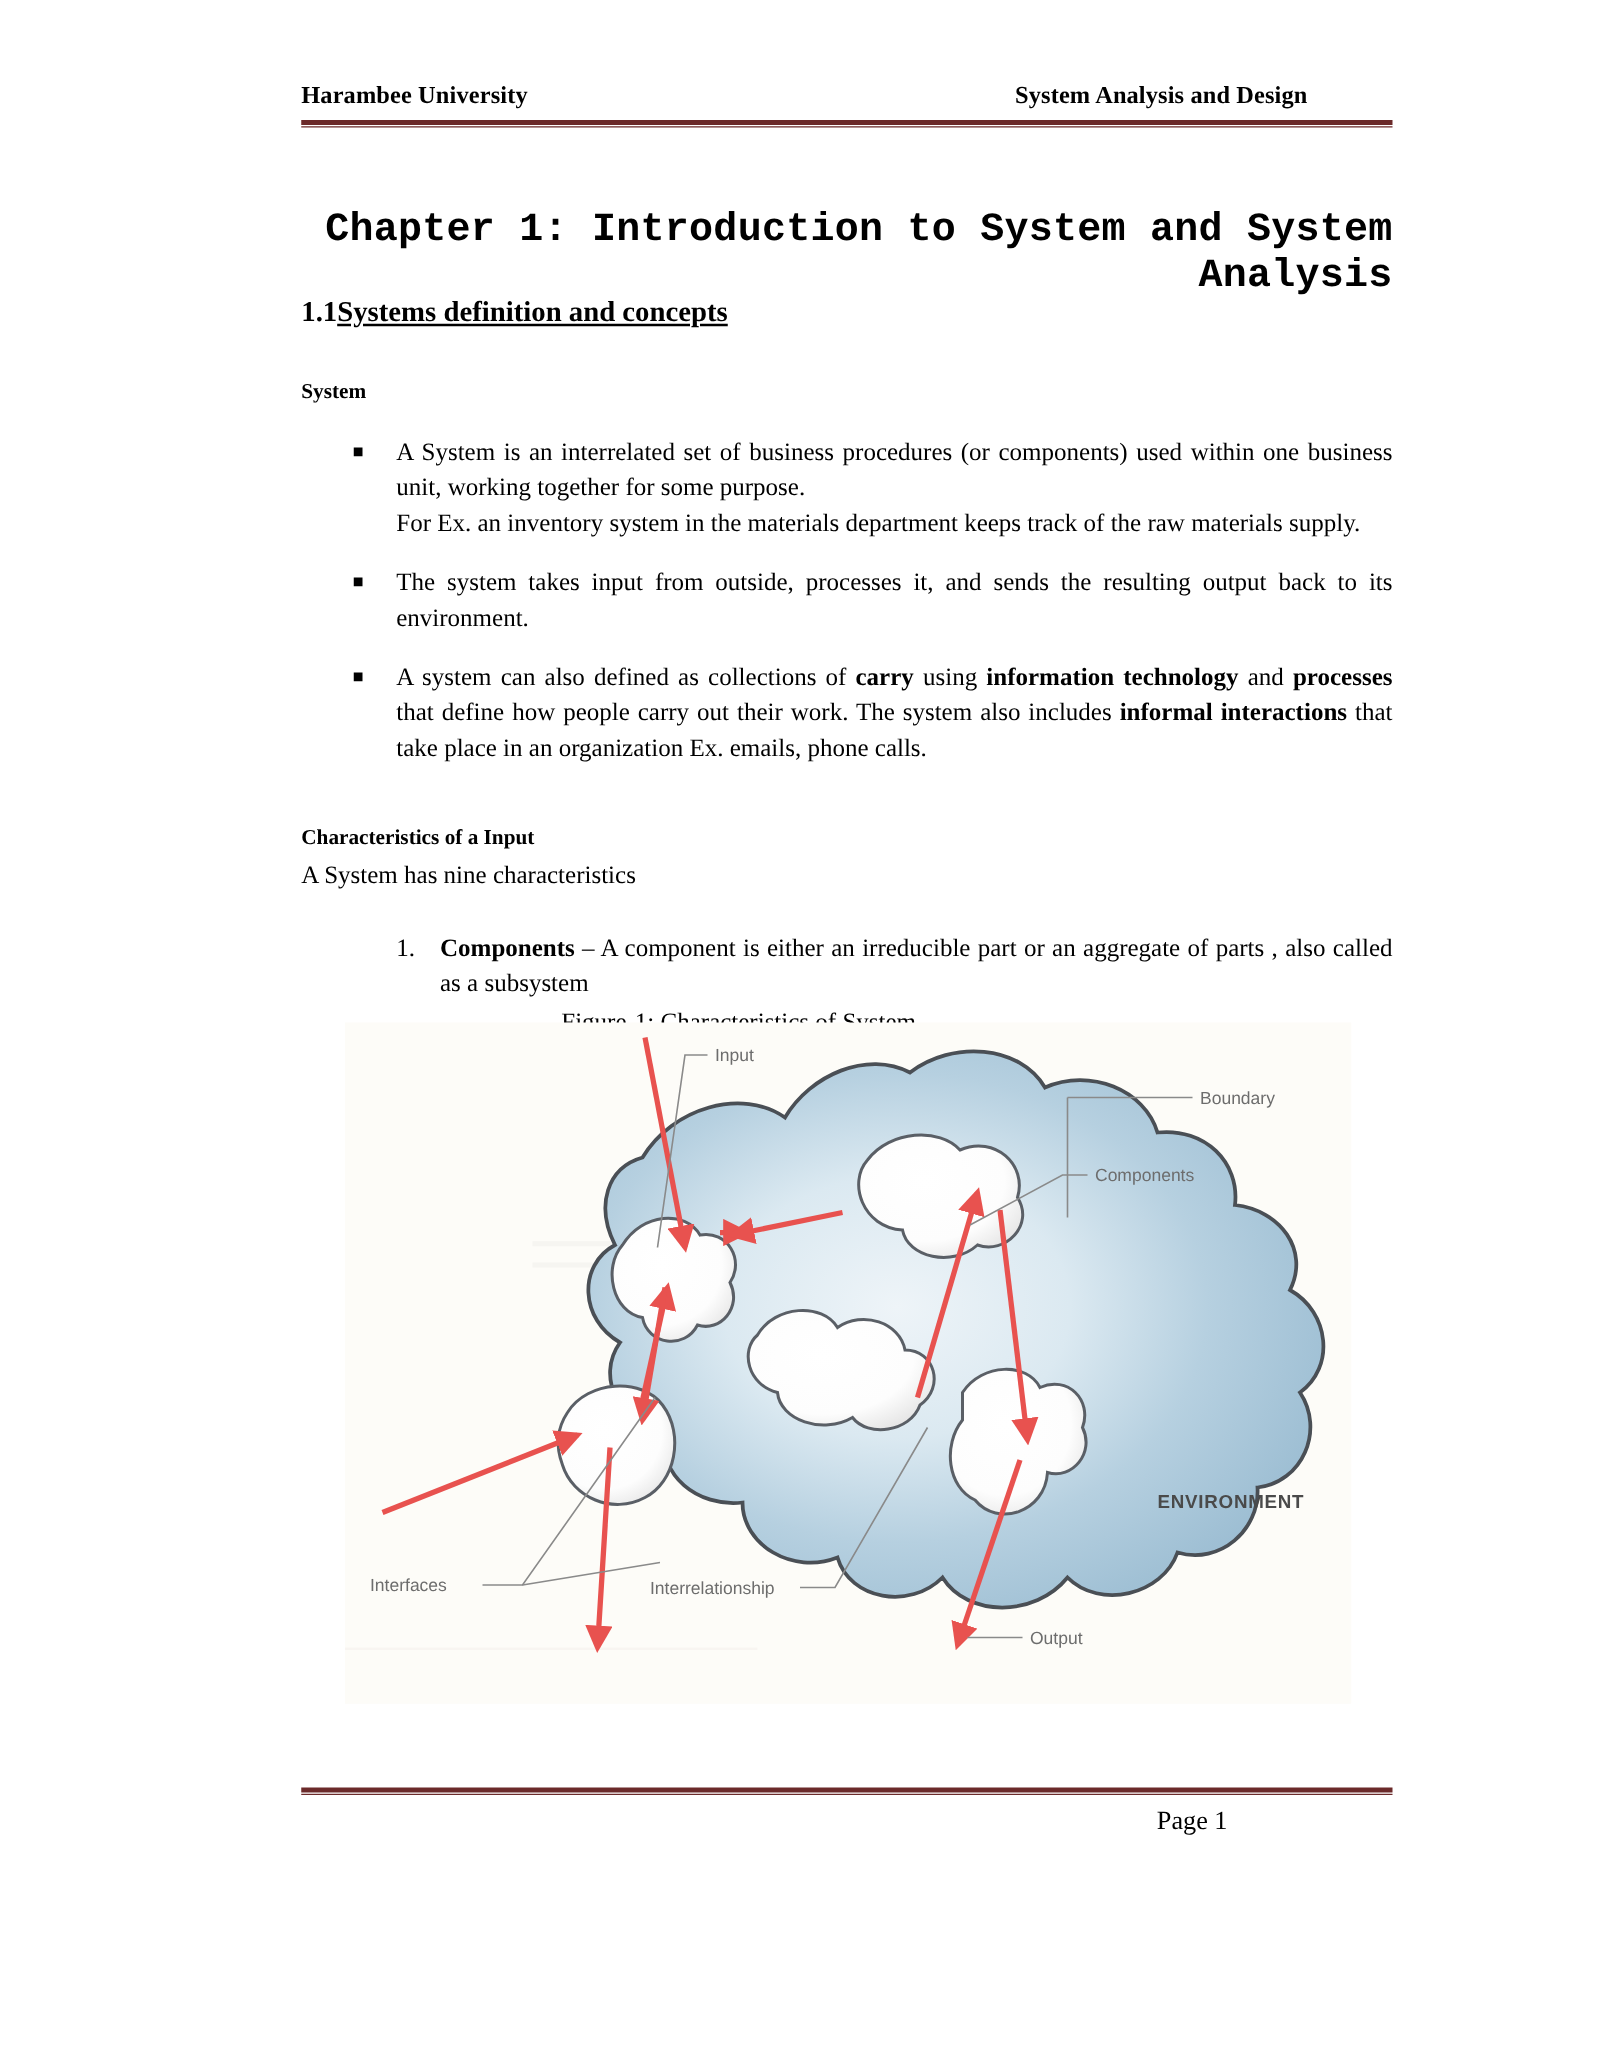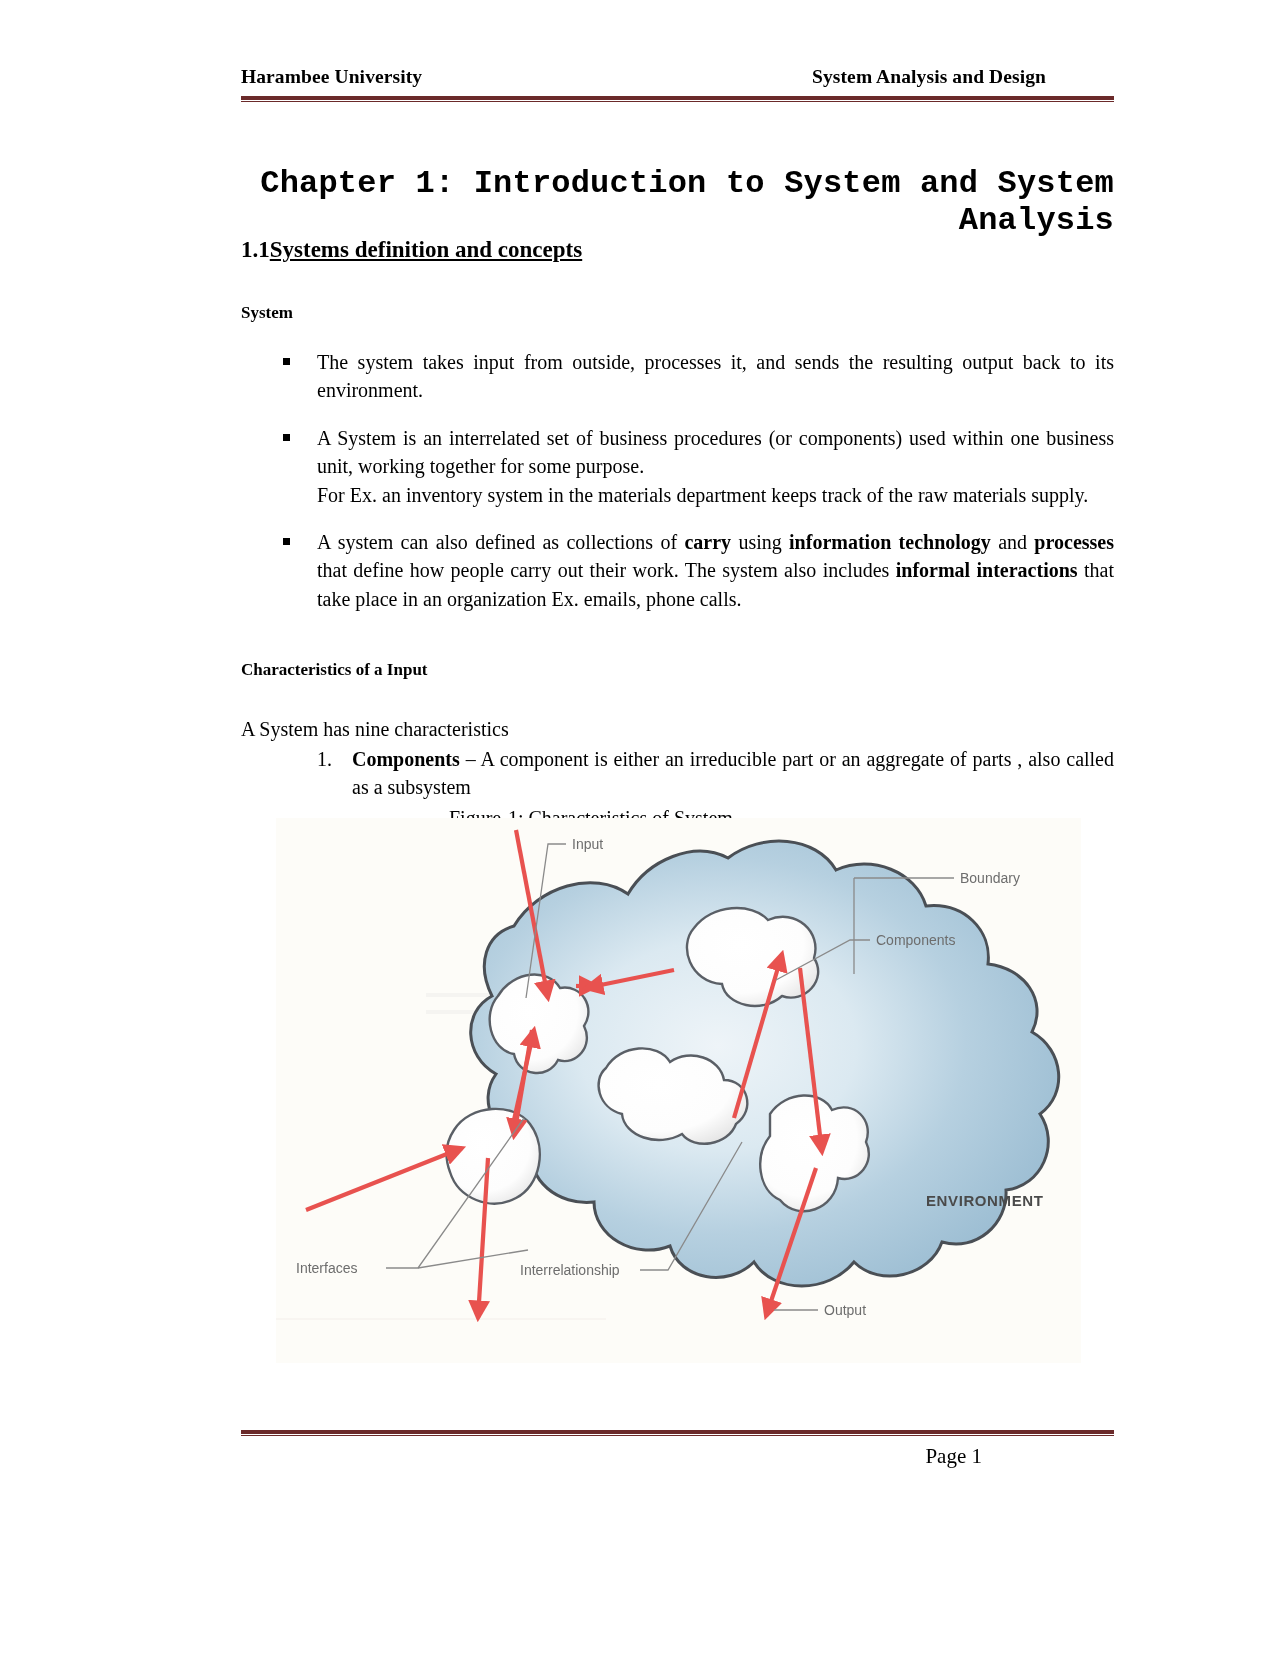"The system takes input from" div.bullet-item { order: before "A System is an interrelated" -> after "A System is an interrelated" }
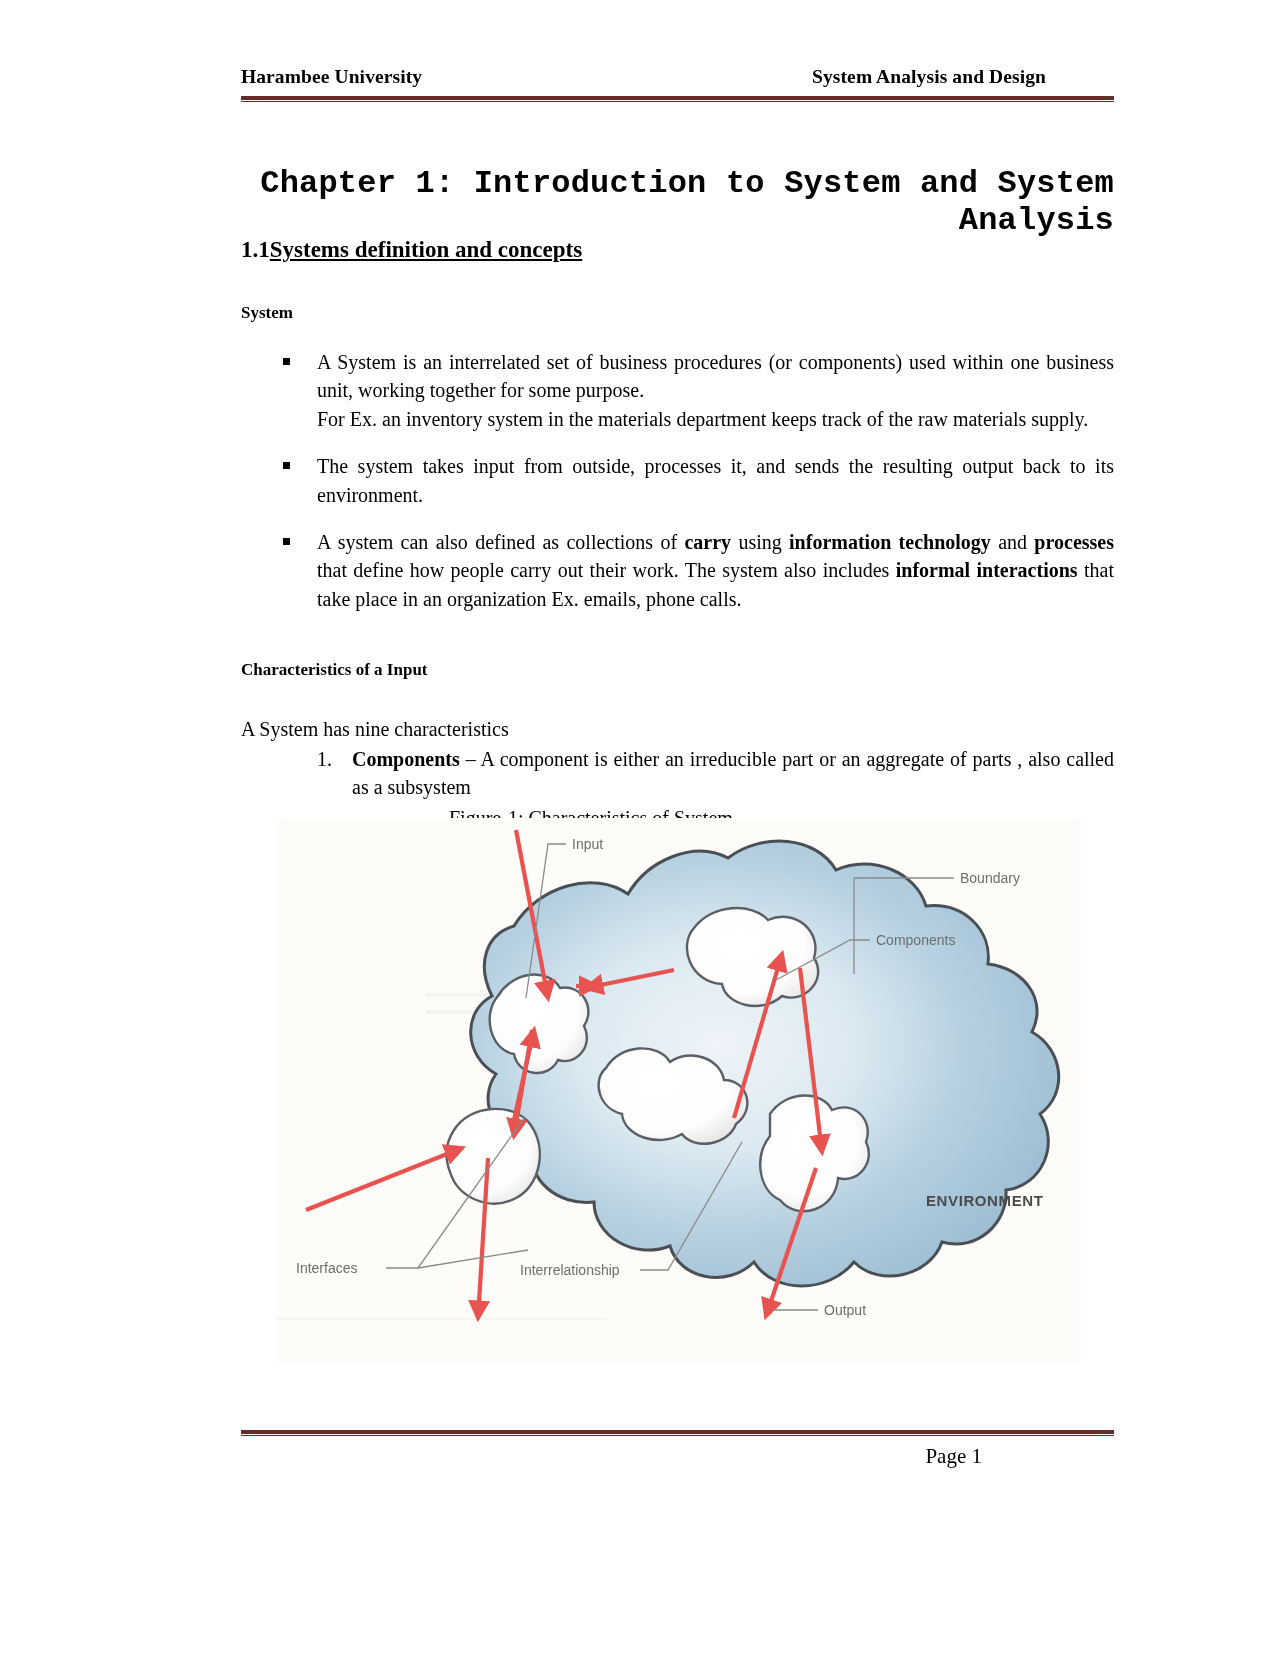"A System has nine characteristics" #line-nine { top: 718px -> 689px }
